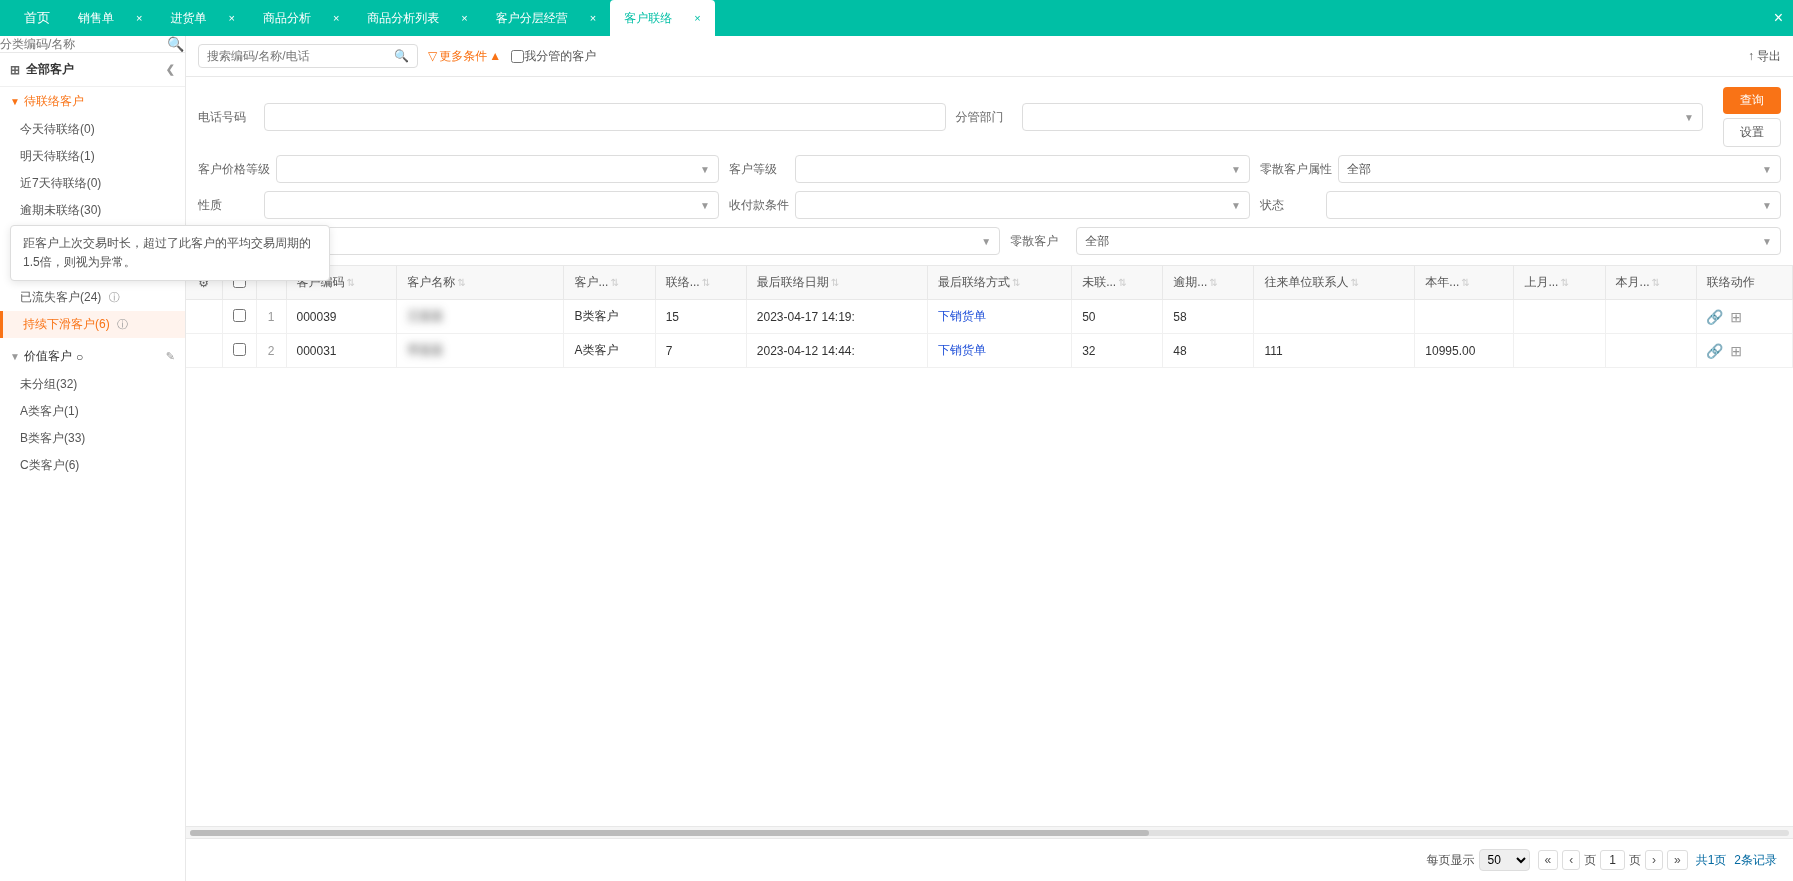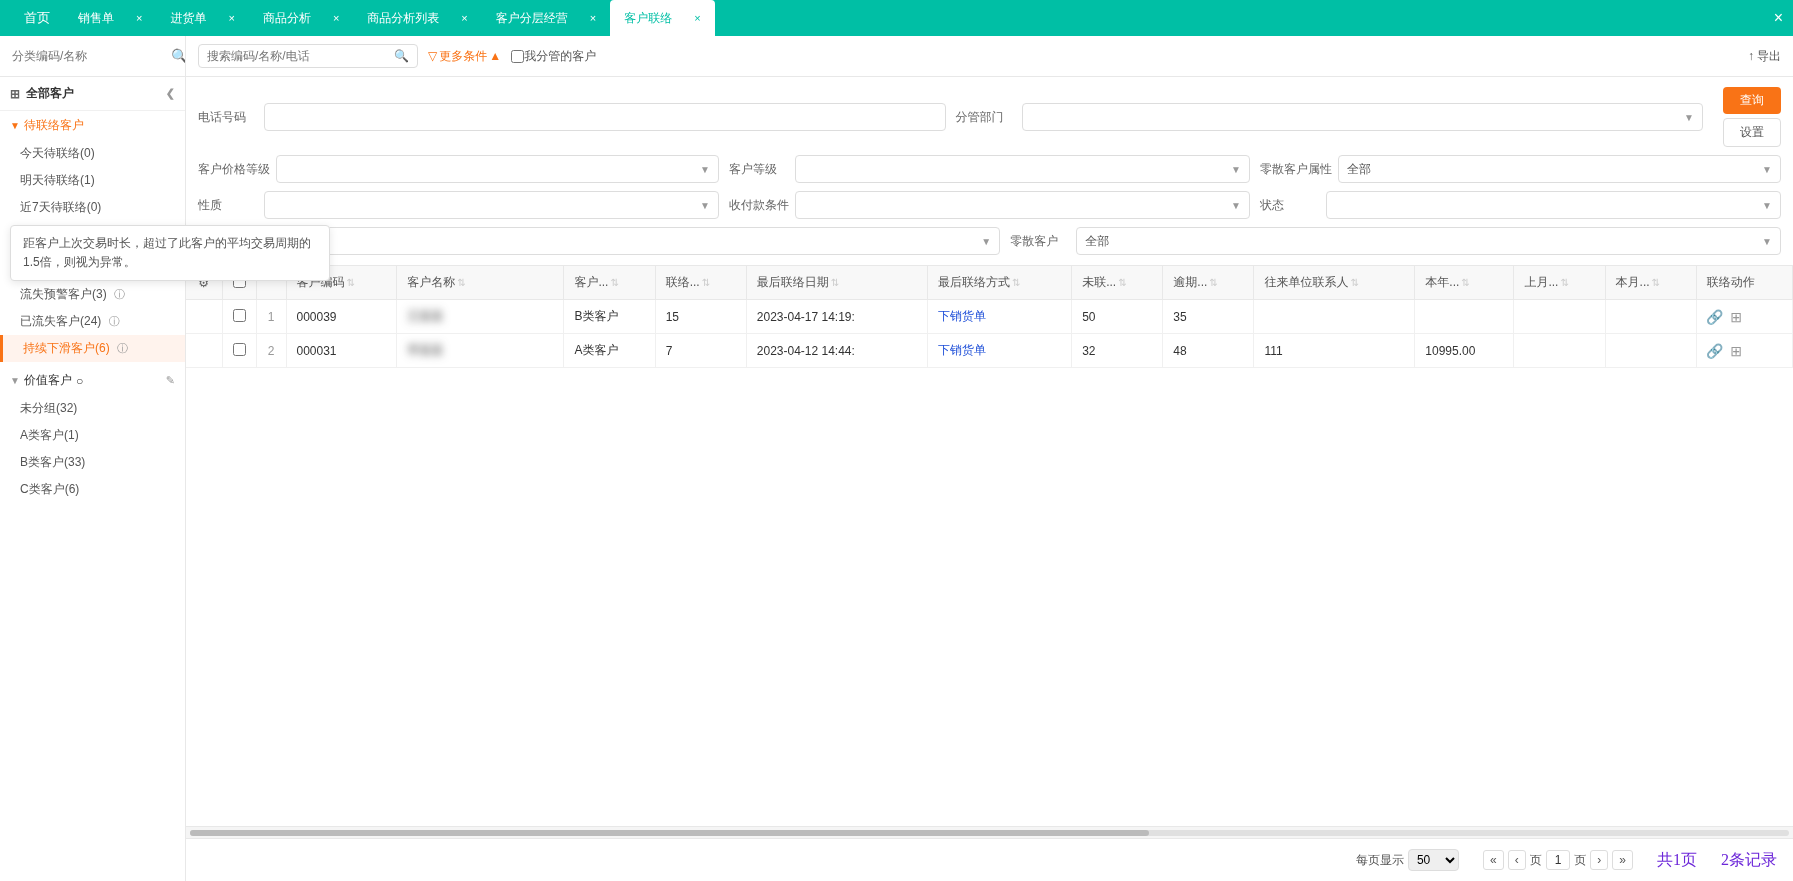"分类编码/名称" .sidebar-search { padding: 12px -> 0 }
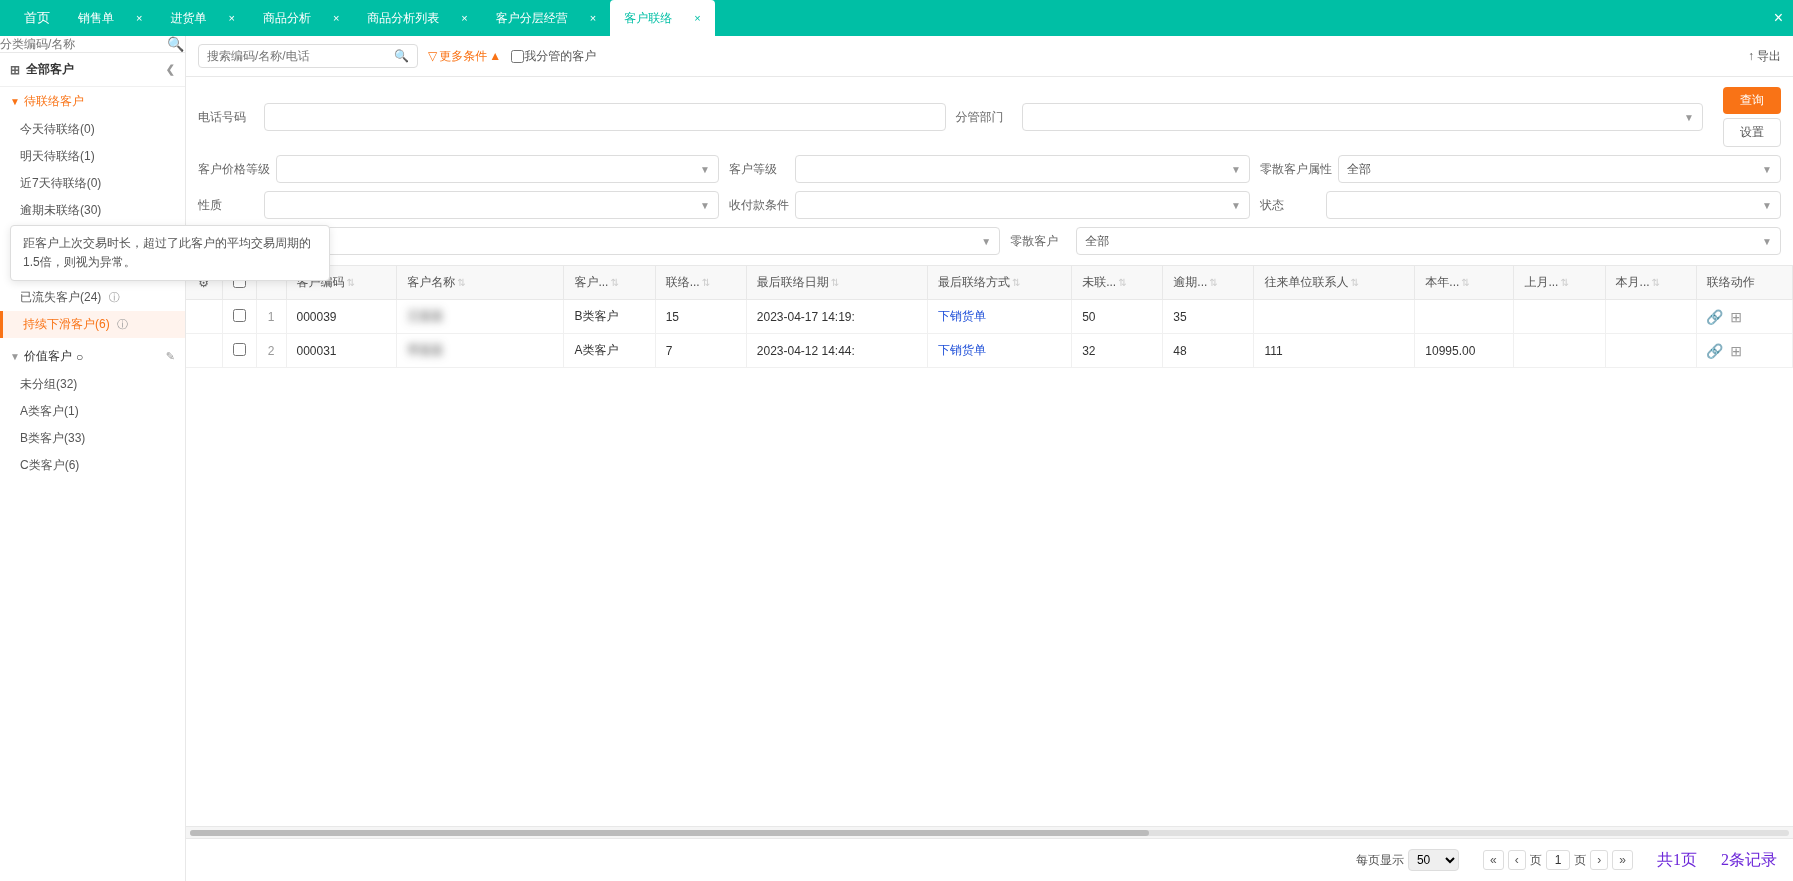"35" td { text: 35 -> 58 }
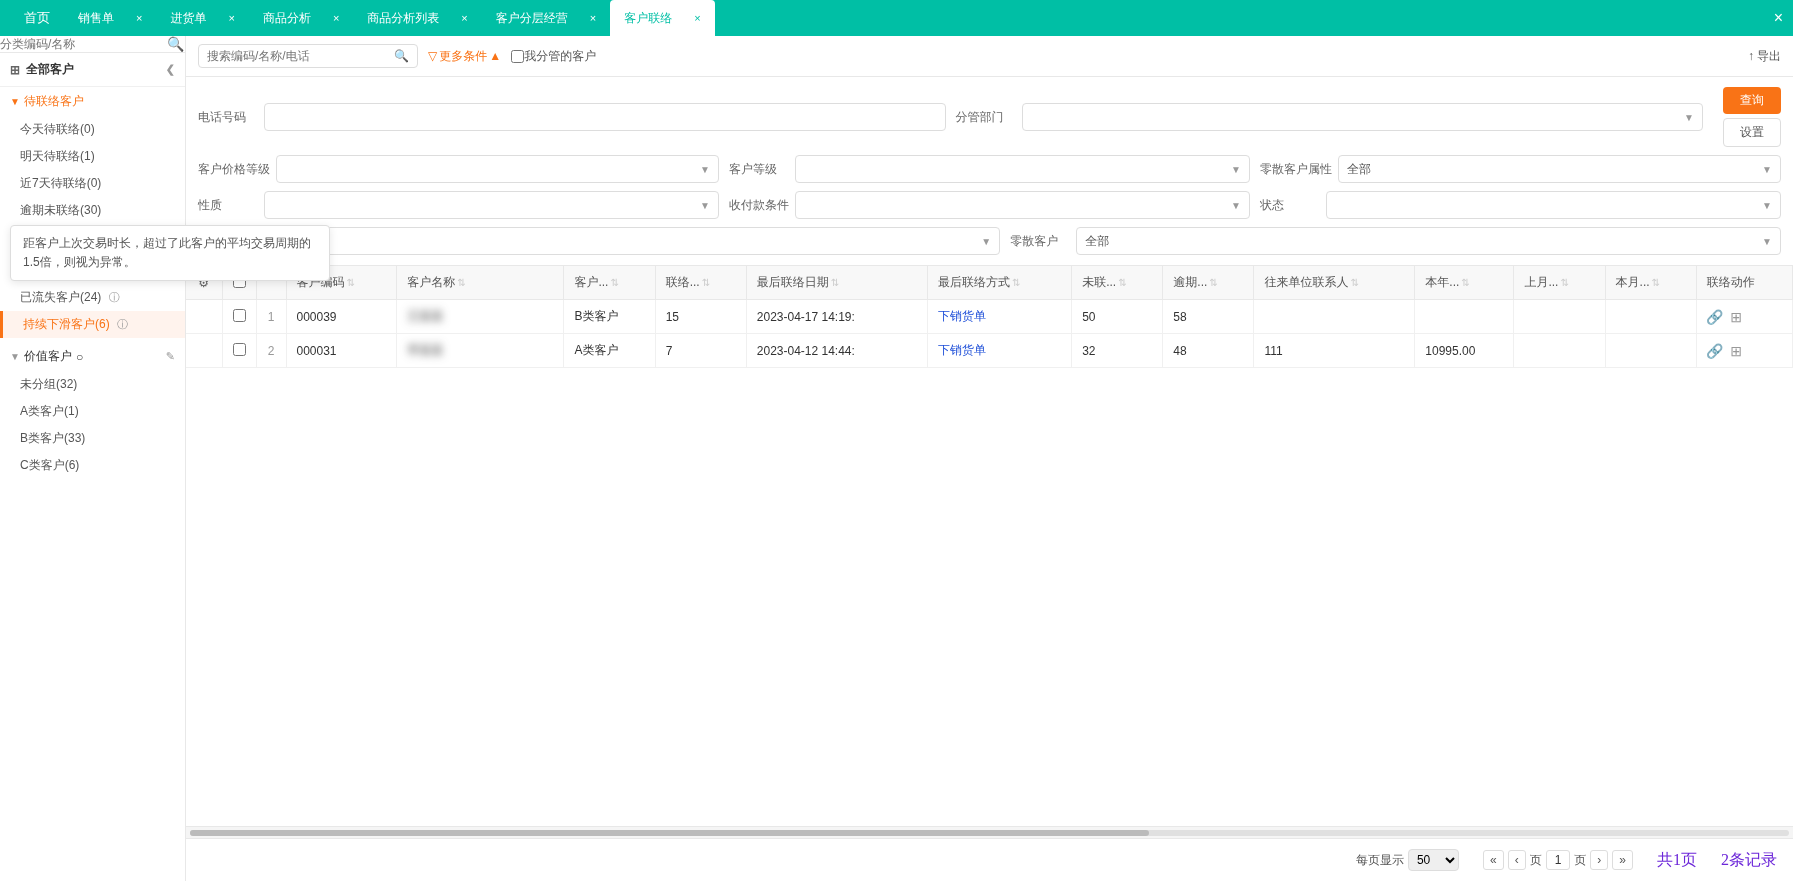"每页显示" .pagination { gap: 24px -> 8px }
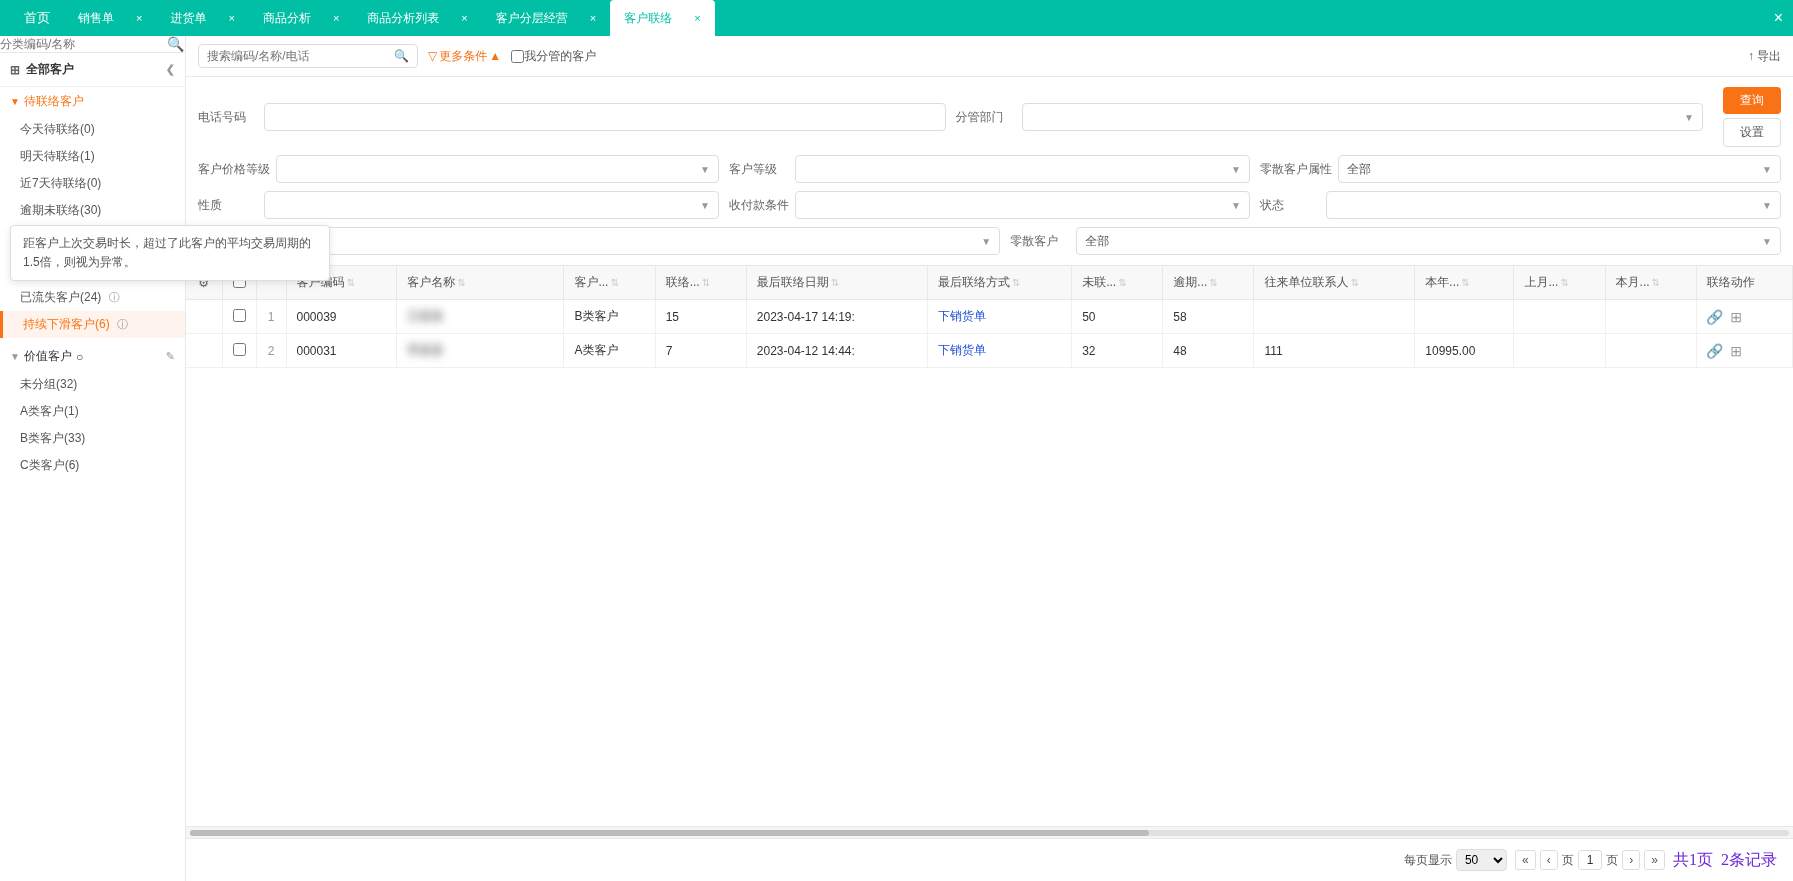"共1页" .pagination .total-info { color: #6d28d9 -> #0369a1; font-family: Liberation Serif, serif -> none; font-size: 16px -> 12px }
